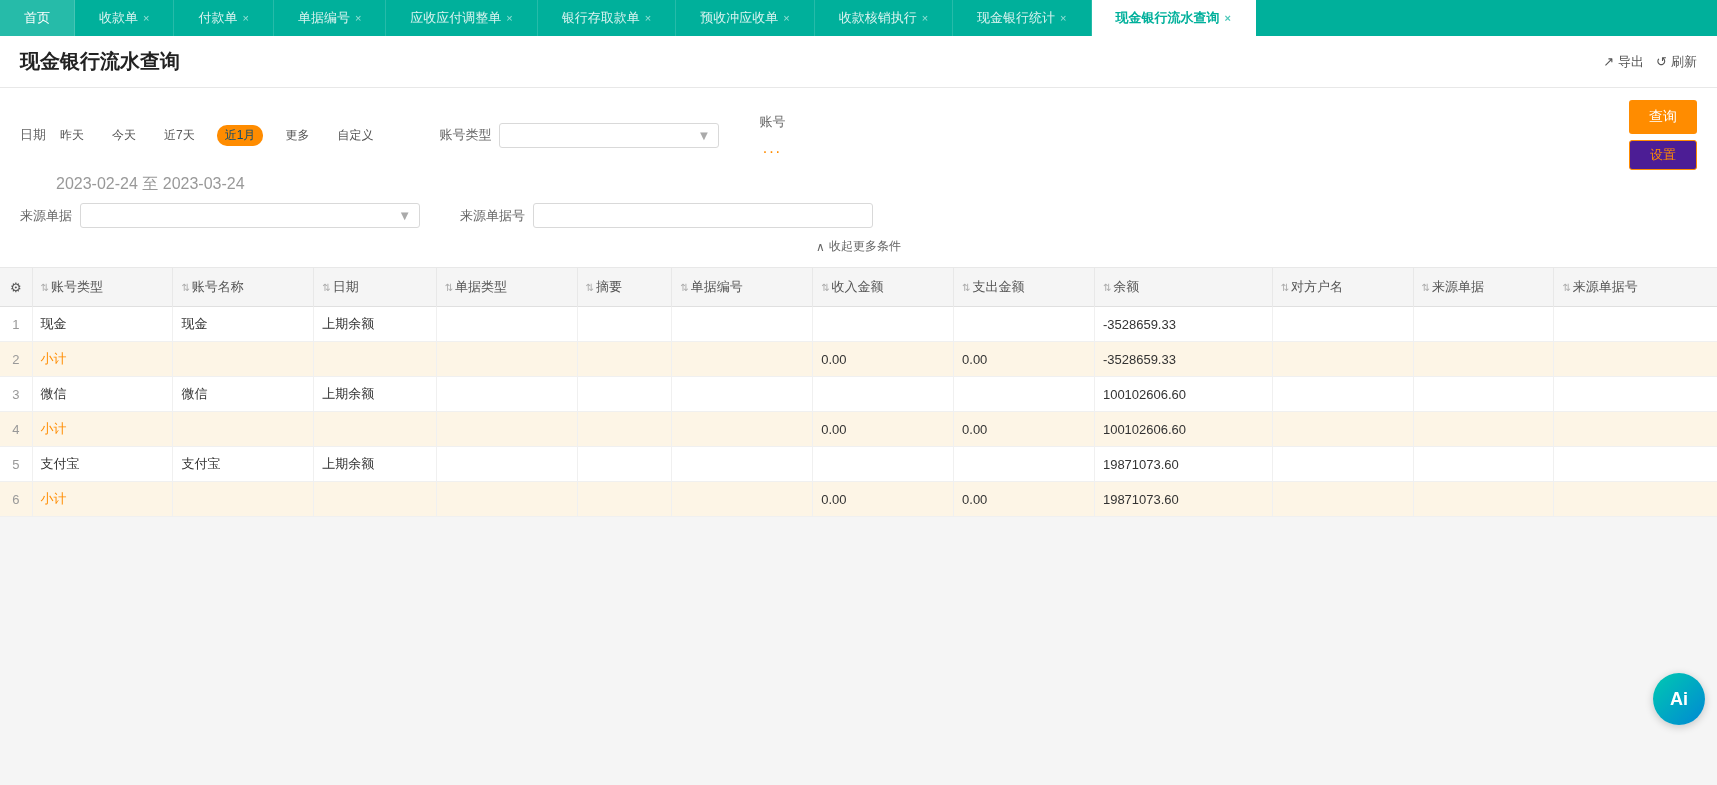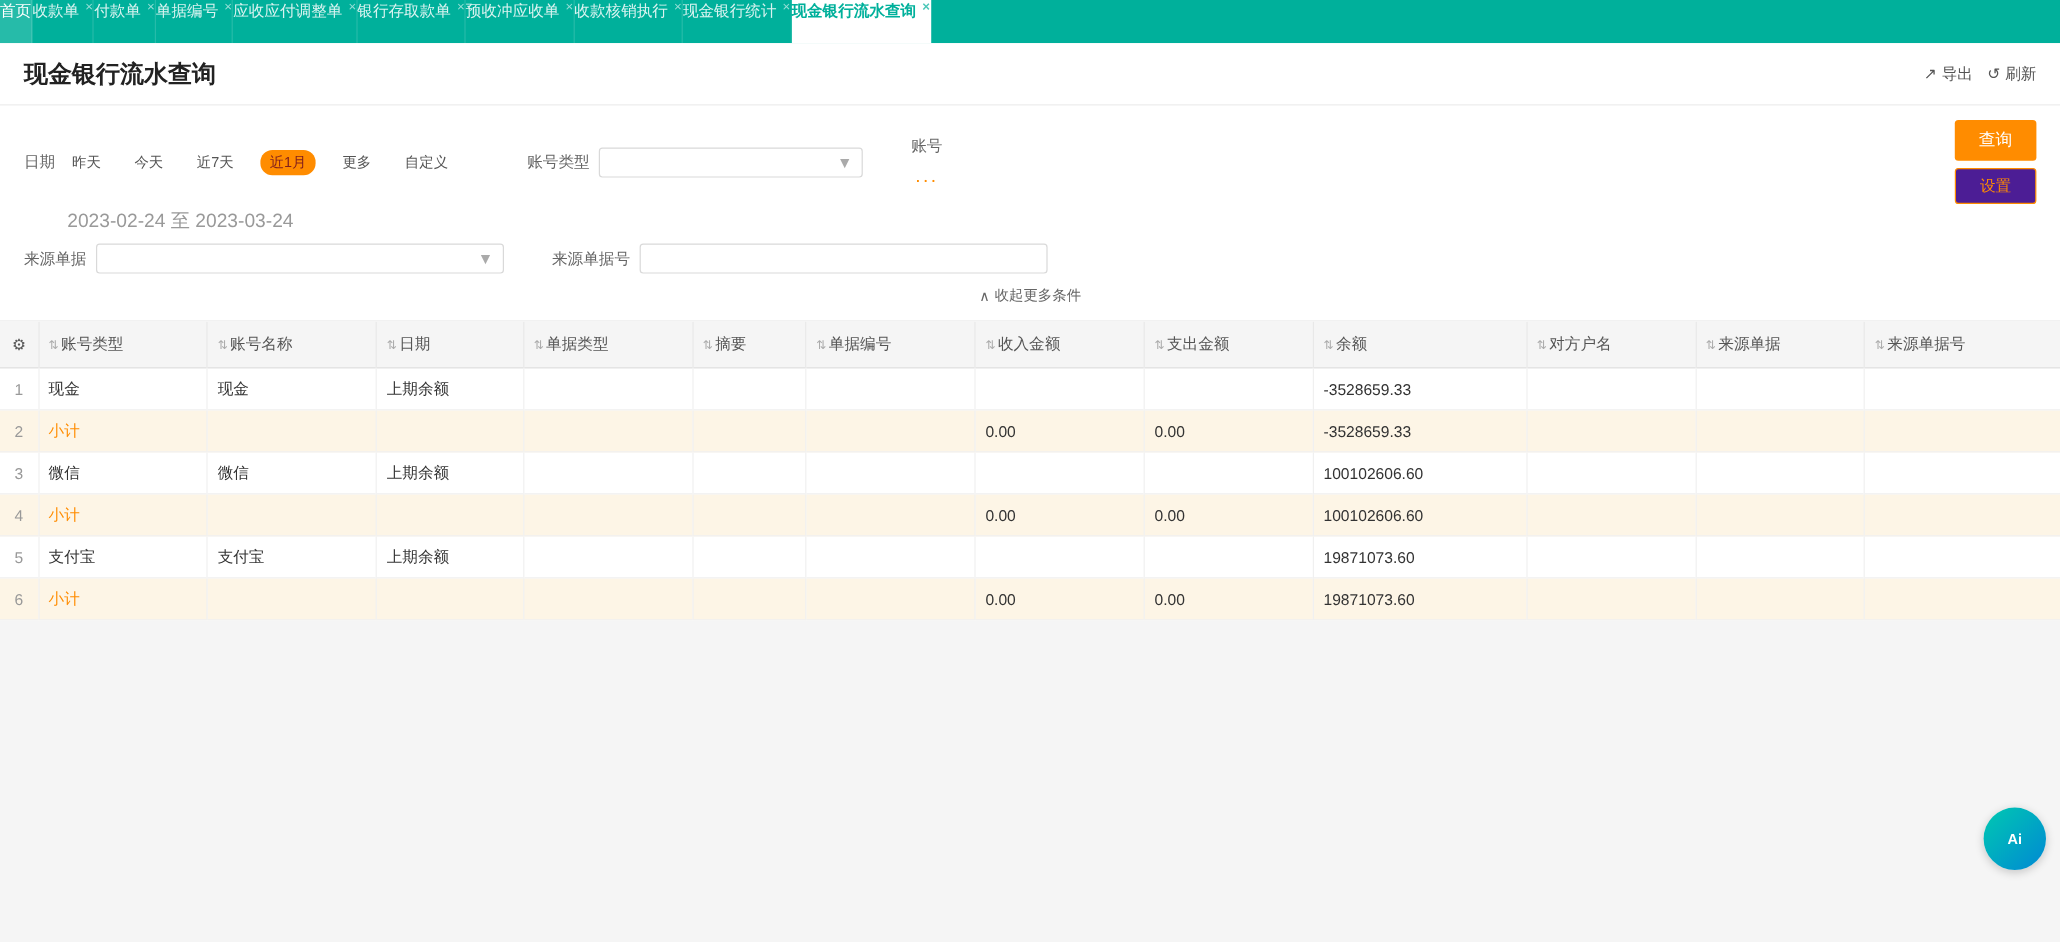"首页" .nav-tab { align-items: none -> center; padding: 0 0 -> 0 24px }
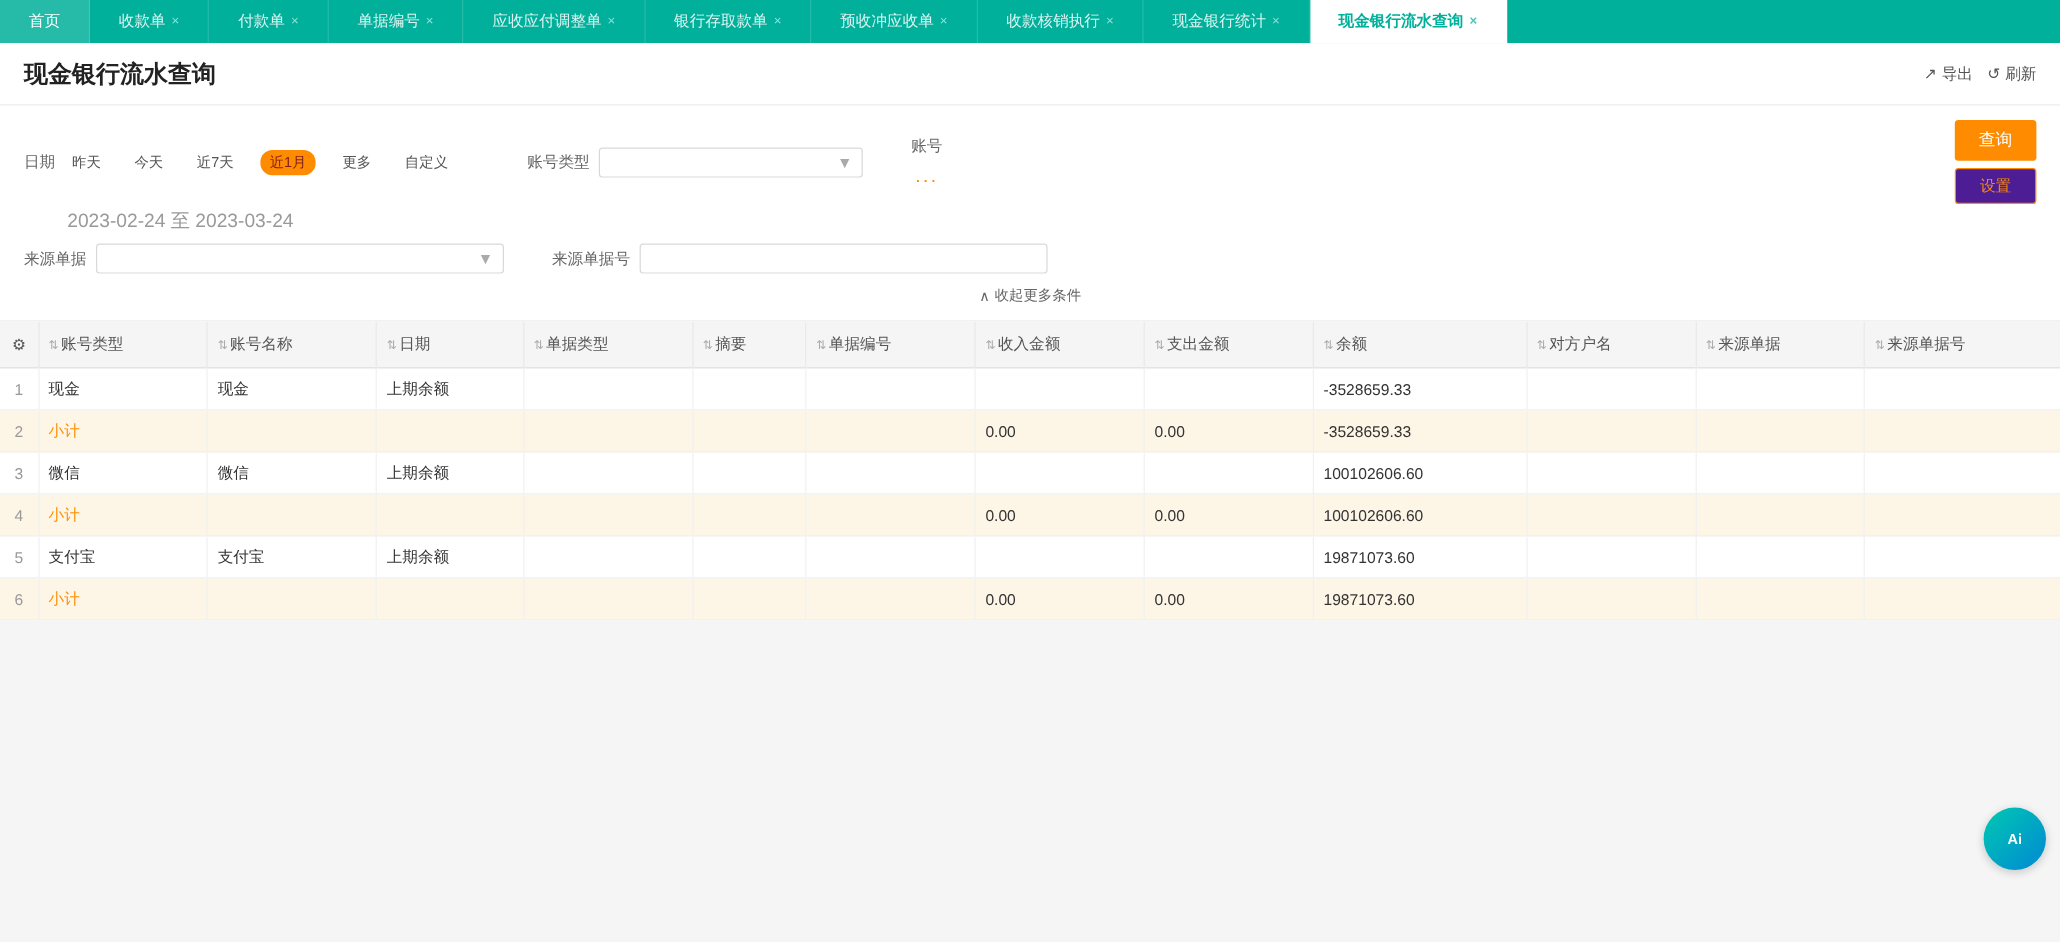"近1月" .date-btn.active { color: #7f1d1d -> #0c4a6e }
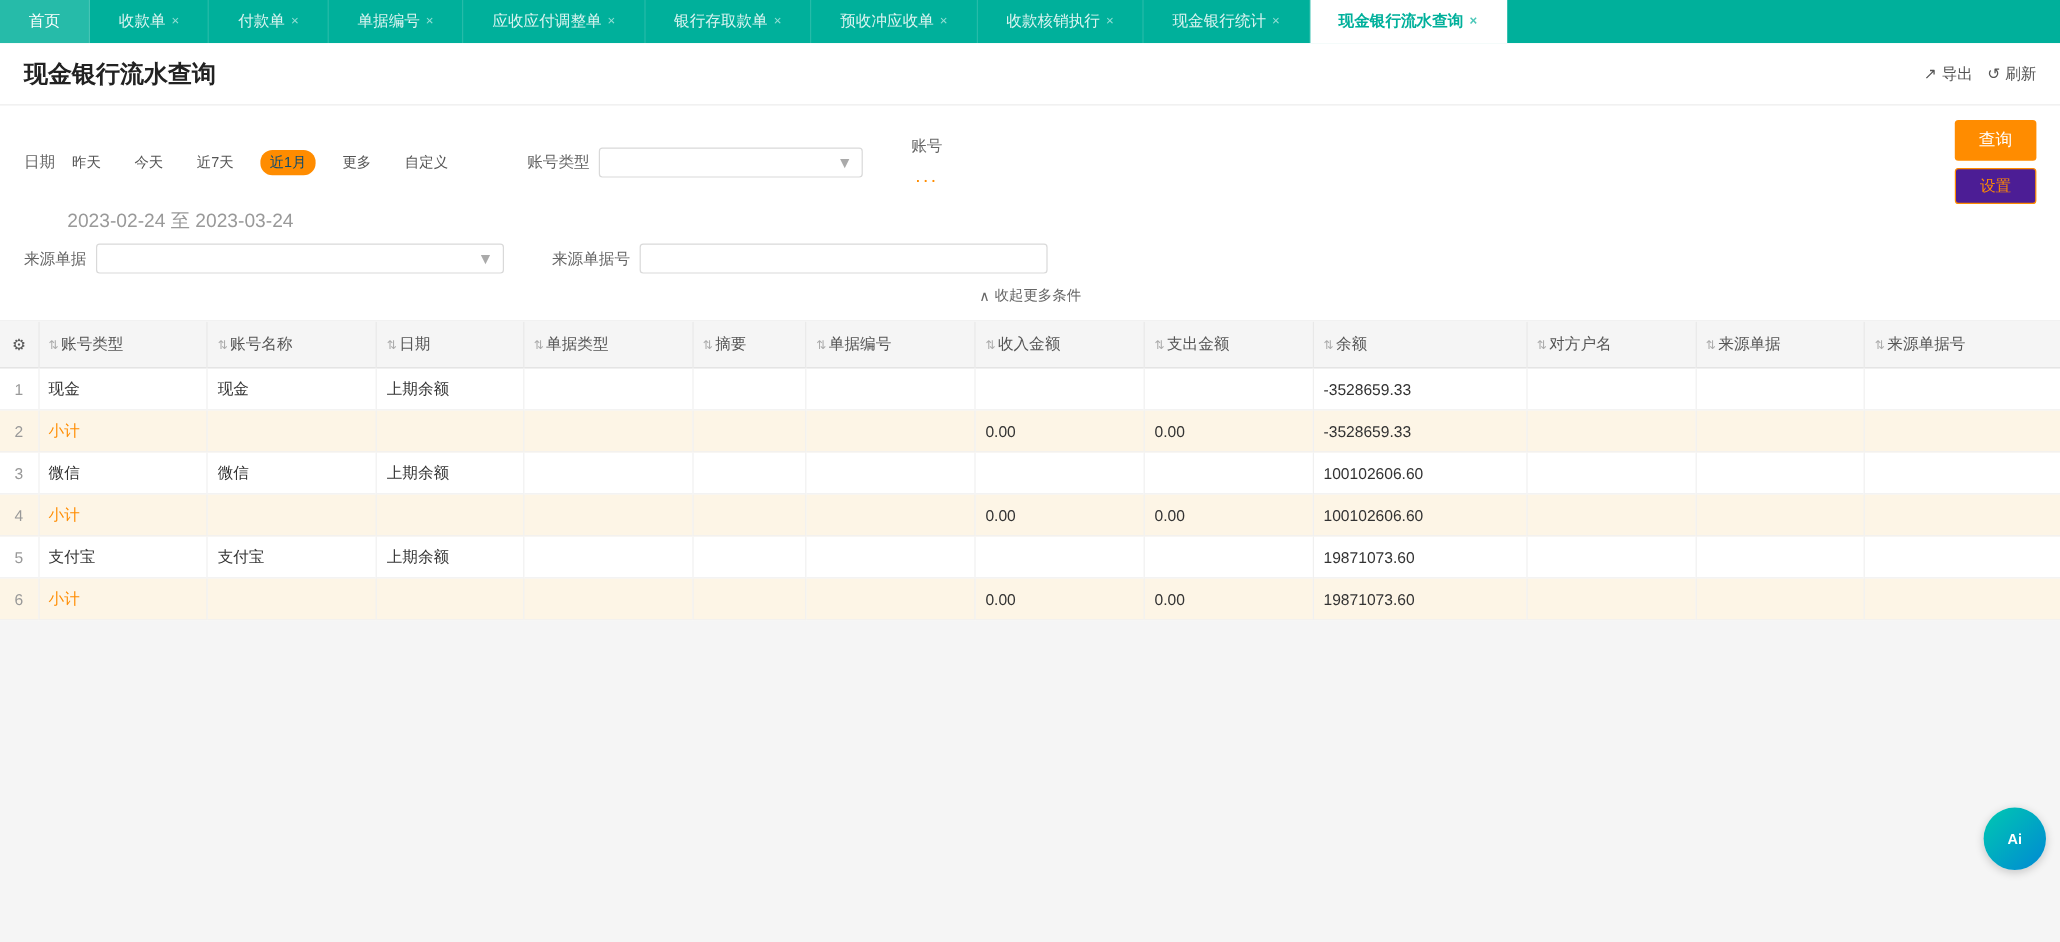"Ai" .ai-badge { font-size: 12px -> 18px }
